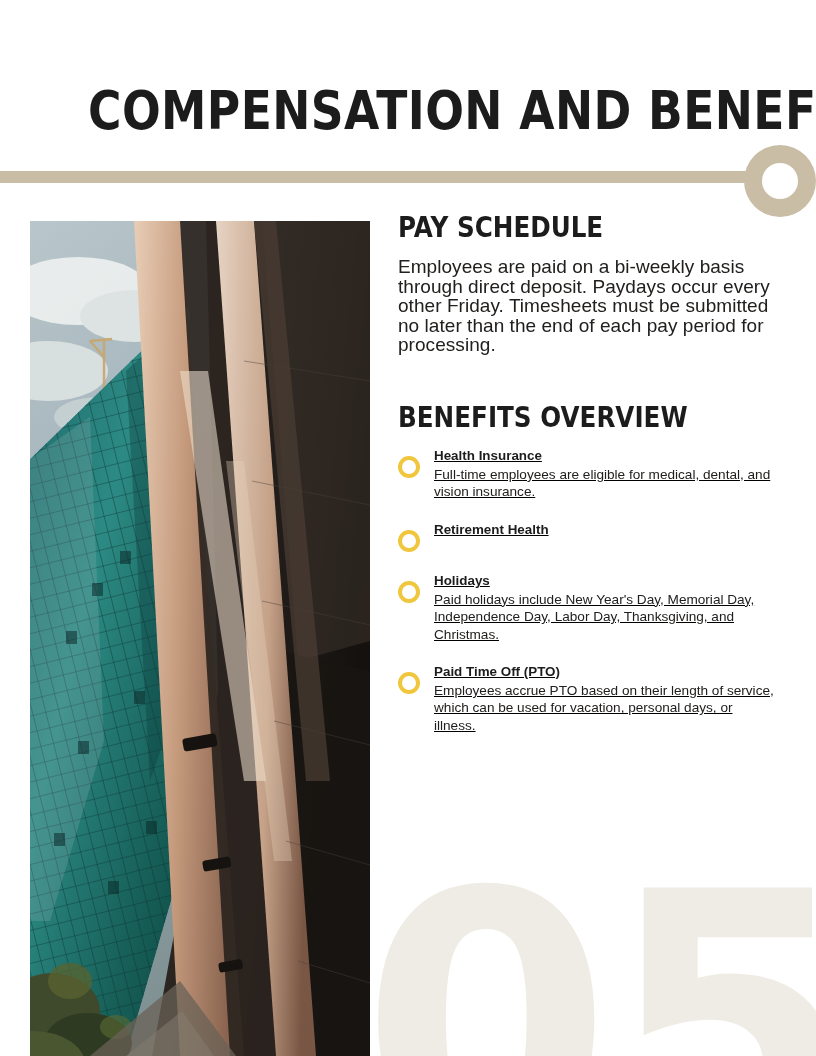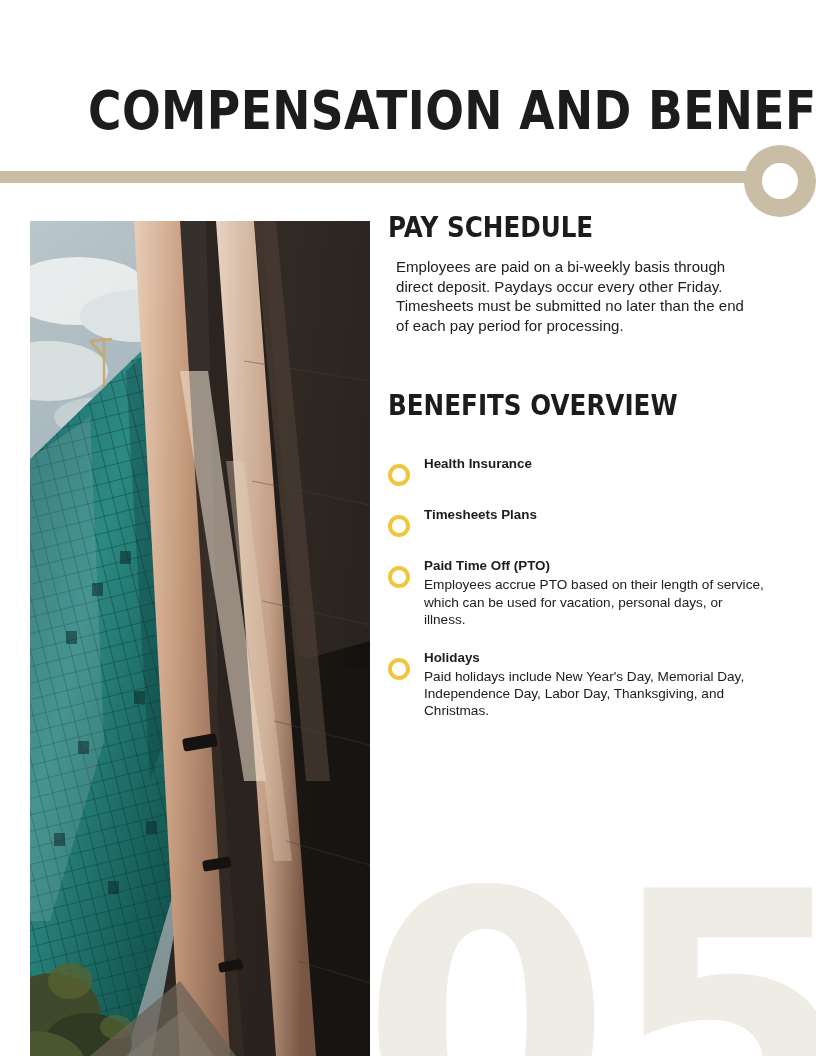"PAY SCHEDULE" .content { left: 388px -> 398px }
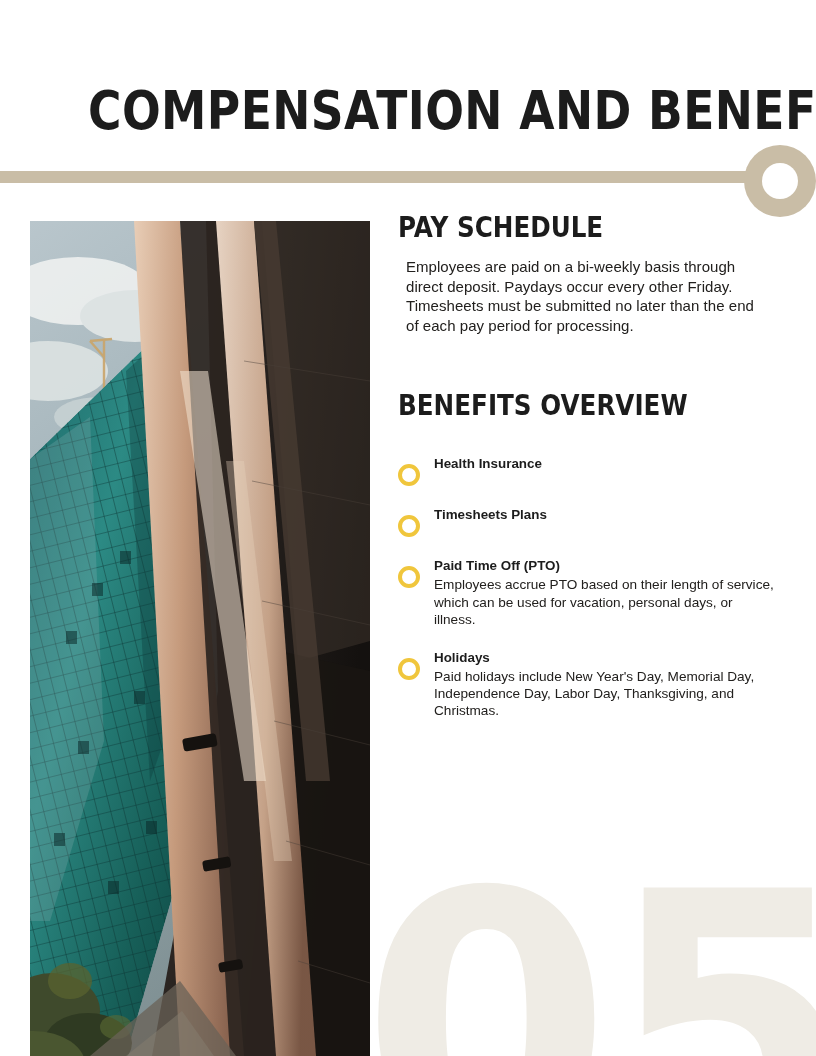"Employees are paid on a" p.body { font-size: 15px -> 19px; margin: 8px -> 0 }
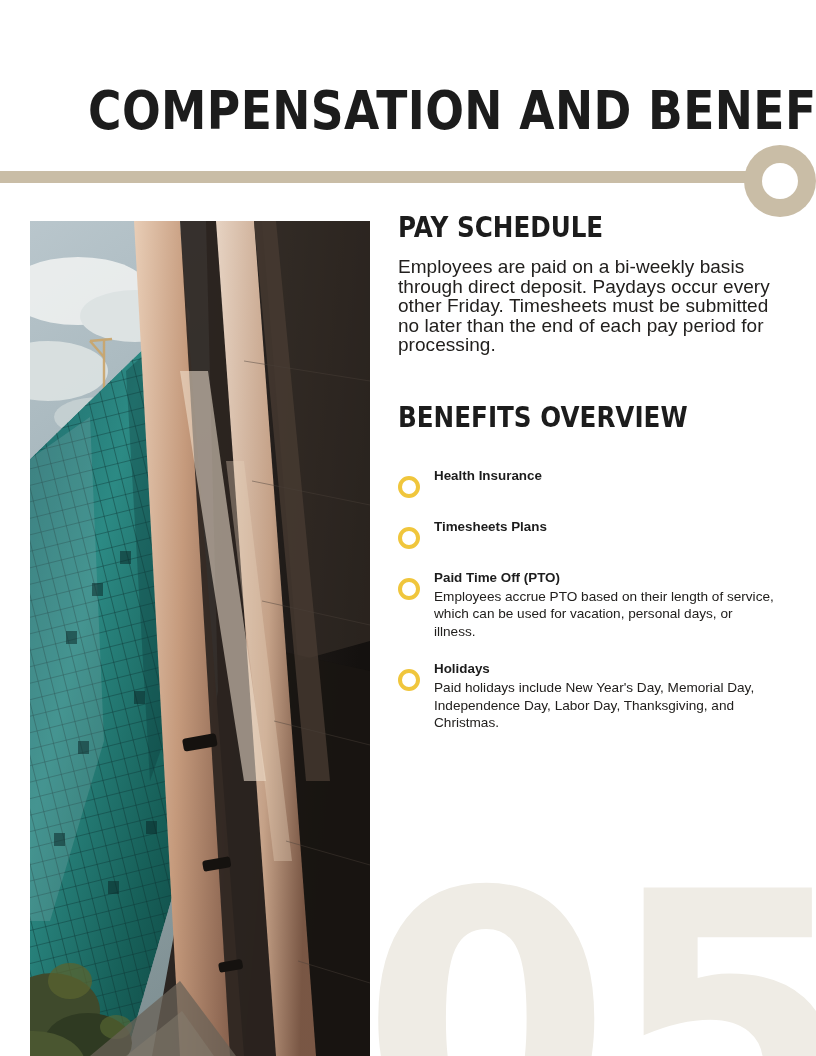"Health Insurance" .bullets { margin-top: 34px -> 14px; text-decoration: none -> underline }
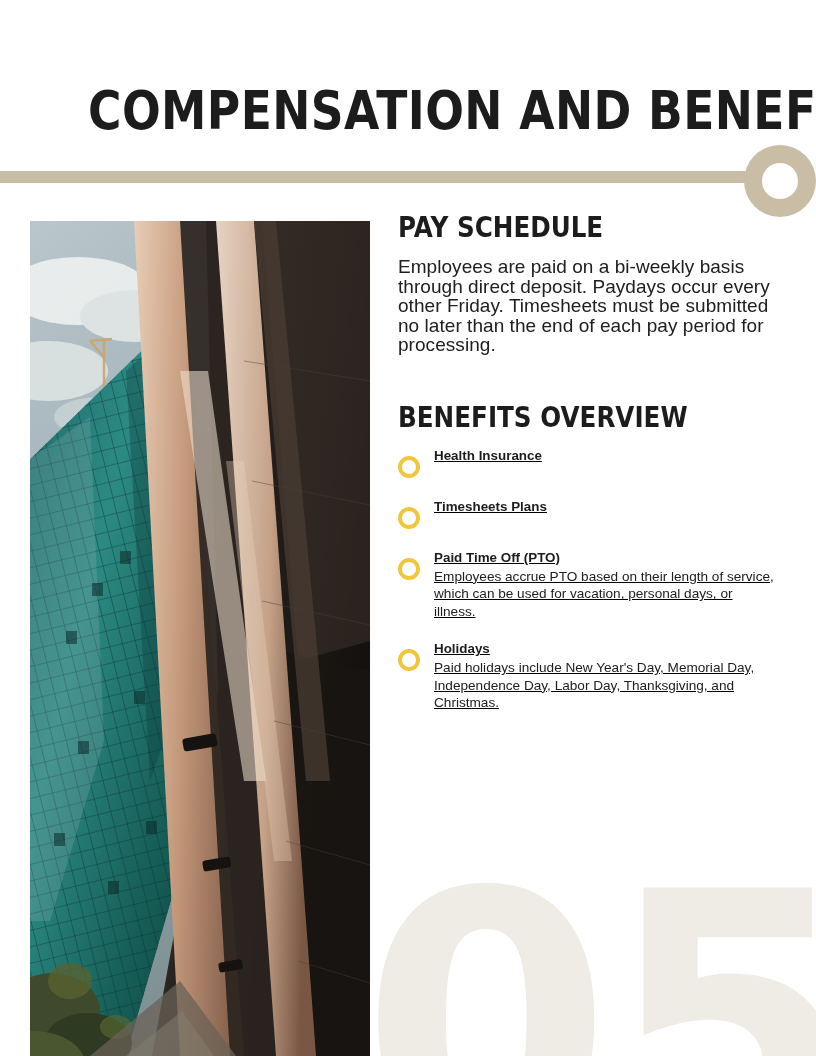"Full-time employees are eligible for" p.bullet-desc { html: none -> <p>Full-time employees are eligible for medical, dental, and vision insurance.</p> }
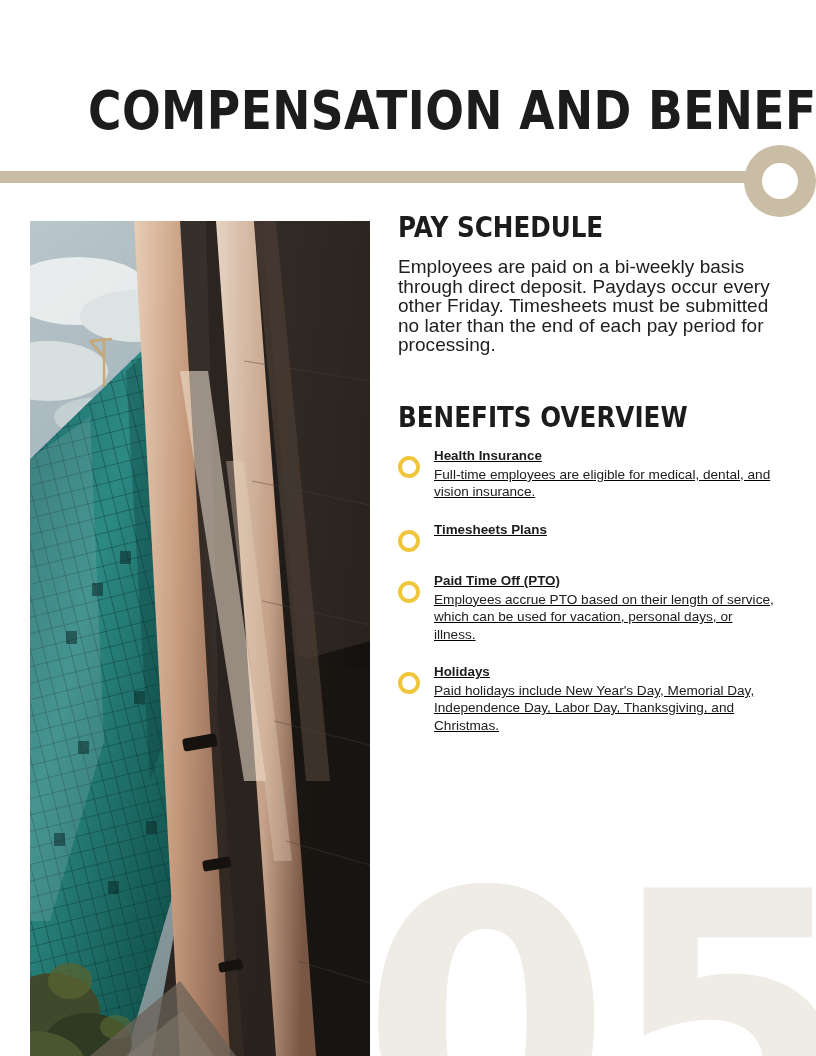"Timesheets Plans" p.bullet-title { text: Timesheets Plans -> Retirement Health }
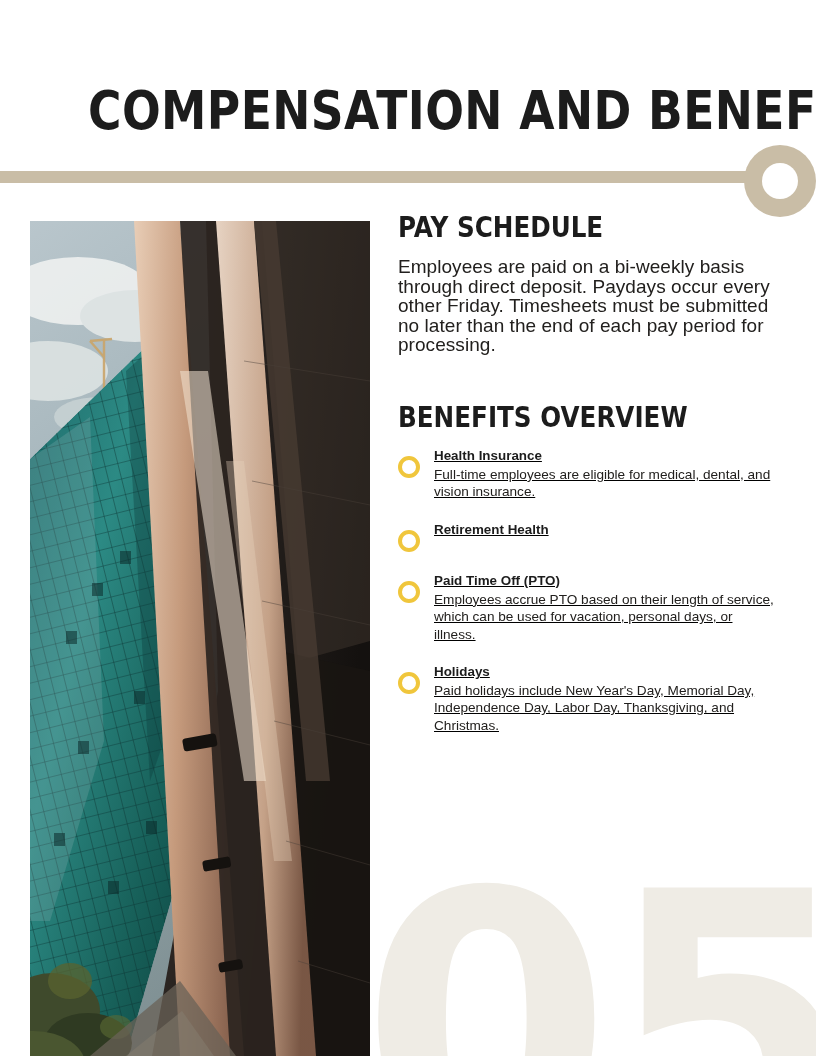"Paid Time Off (PTO)" div.bullet { order: before "Holidays" -> after "Holidays" }
